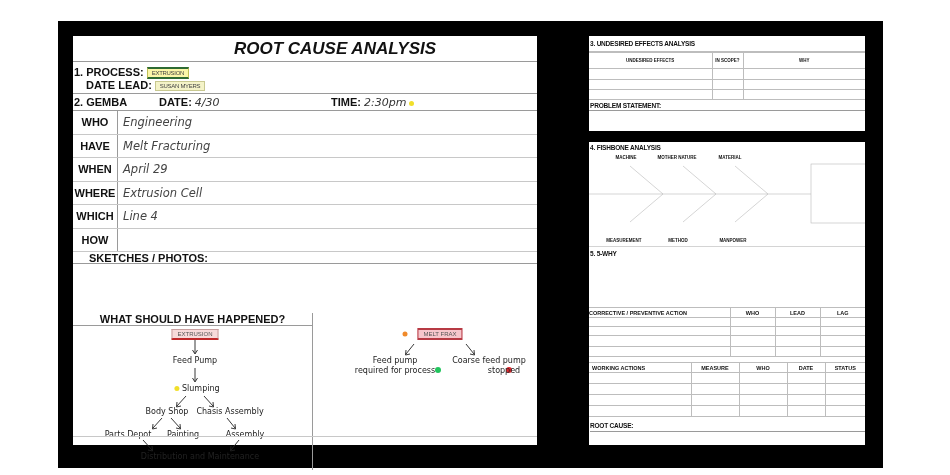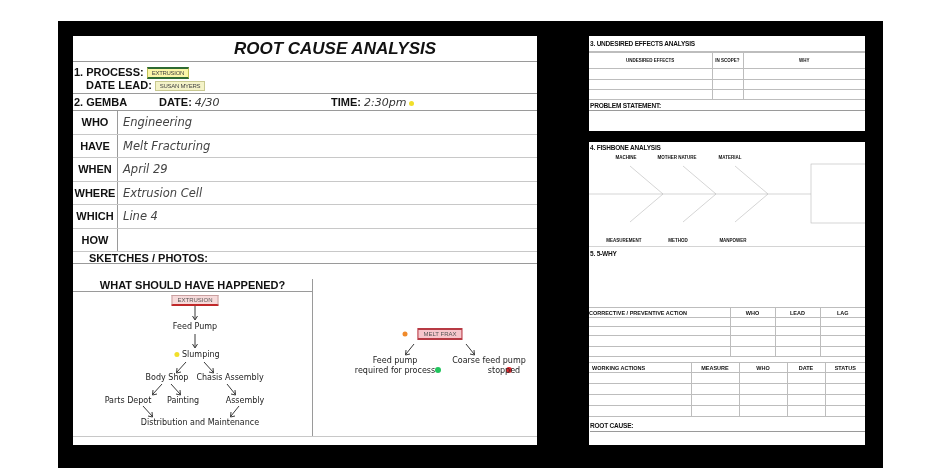"WHAT SHOULD HAVE HAPPENED?" .col.a { margin-top: none -> 34px }
